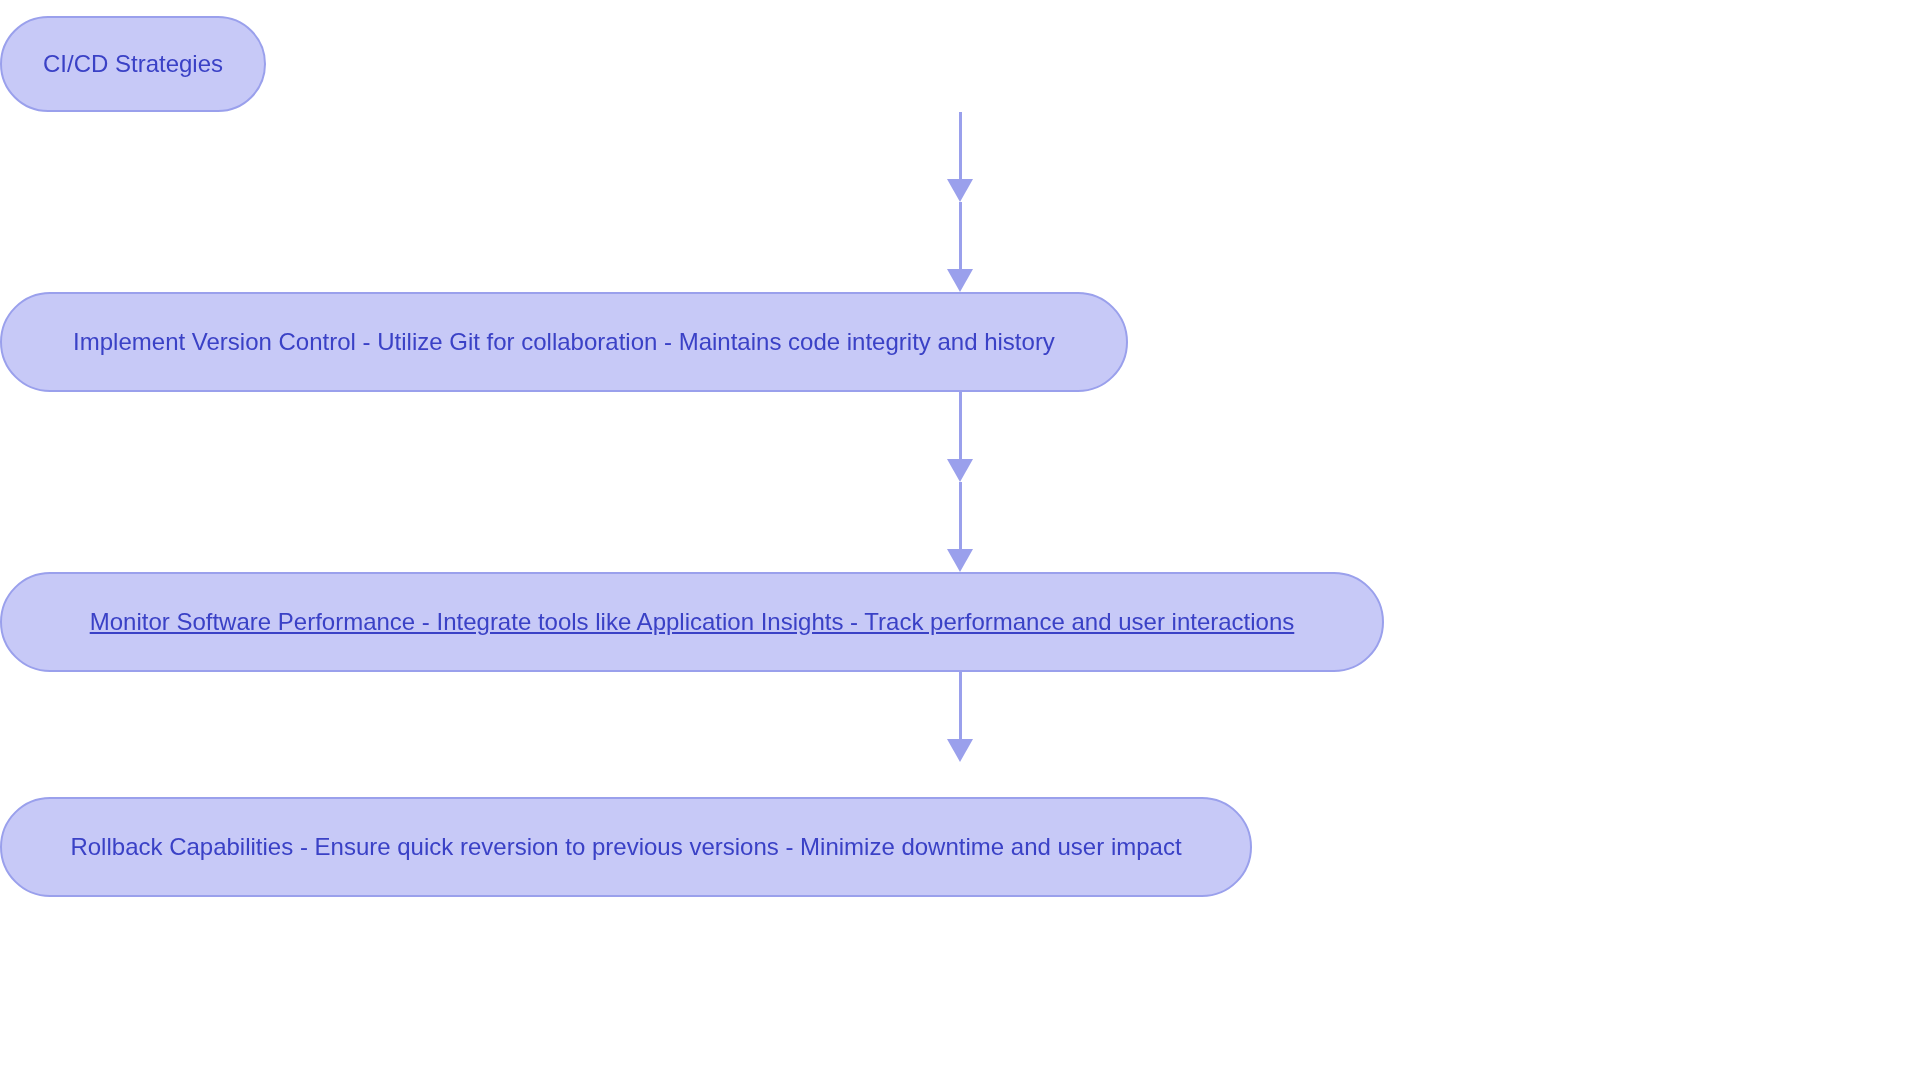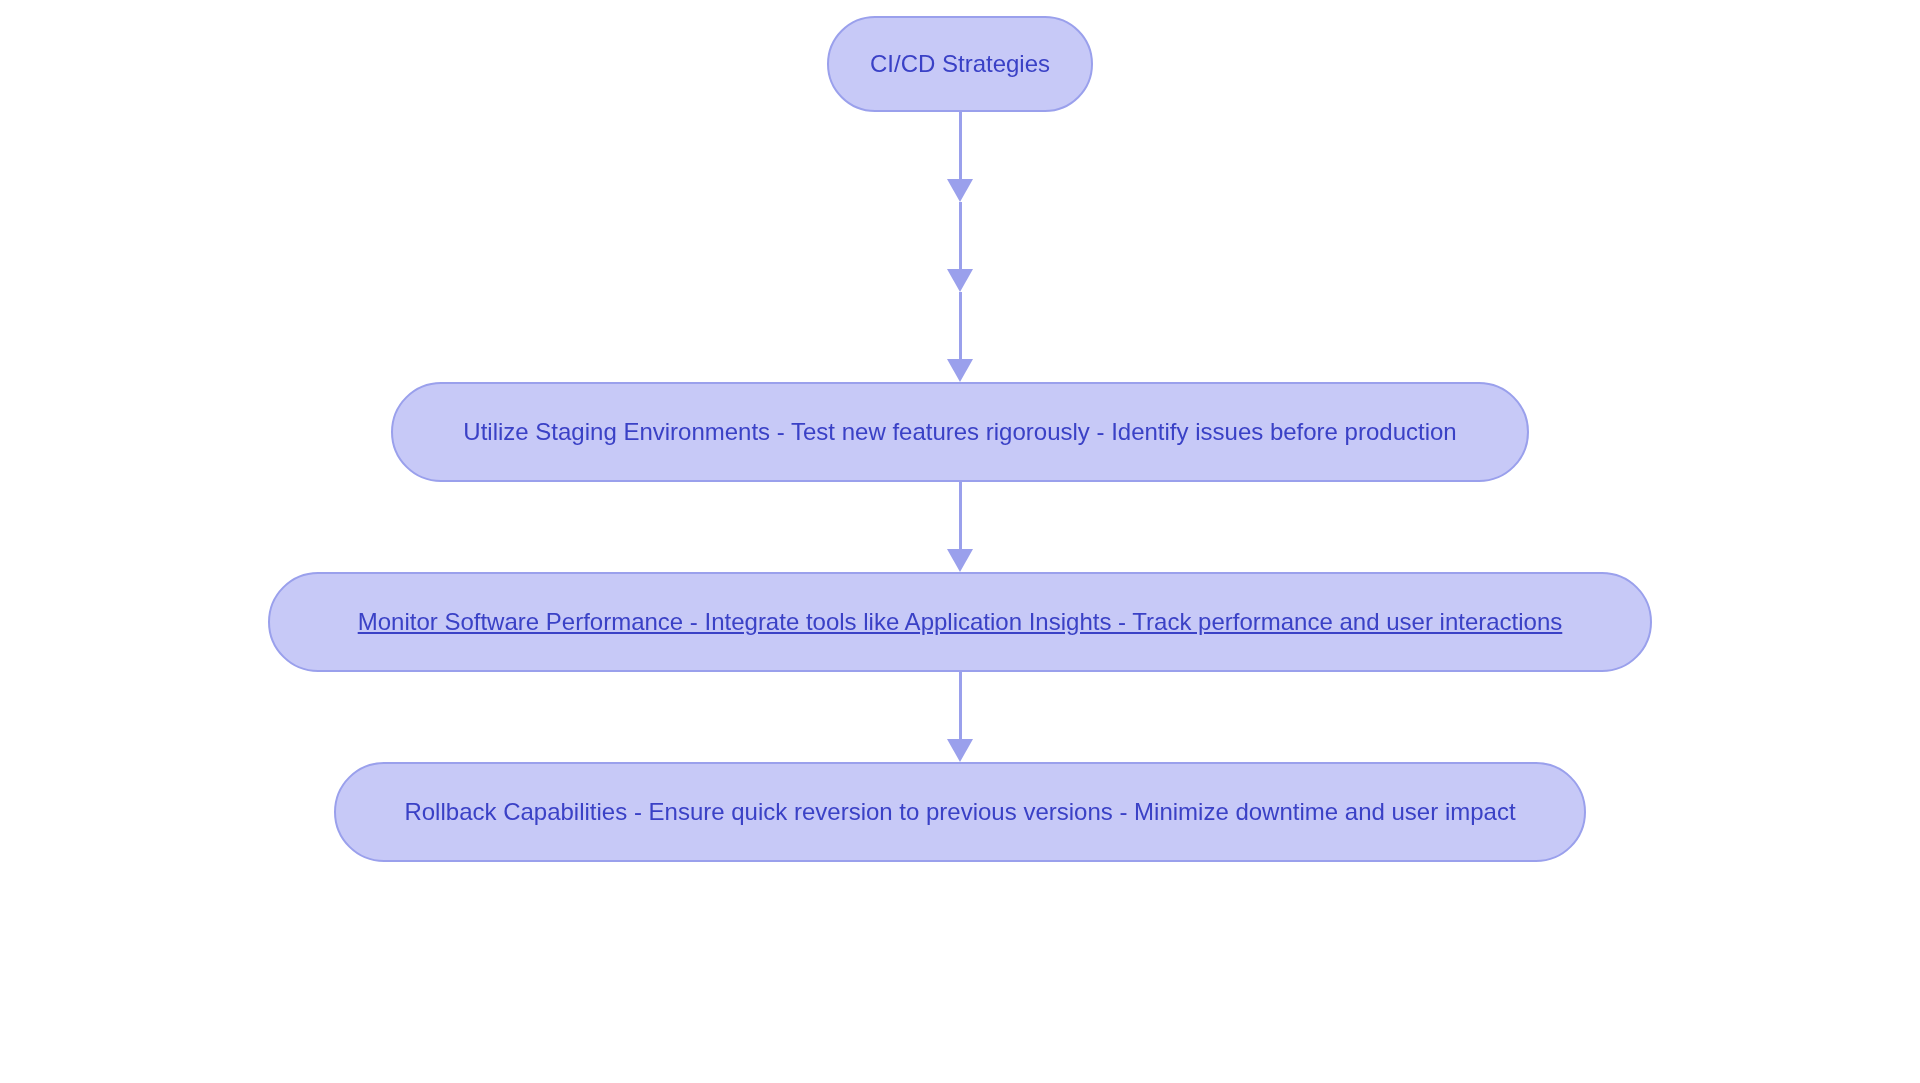"CI/CD Strategies" .canvas { align-items: center -> none }
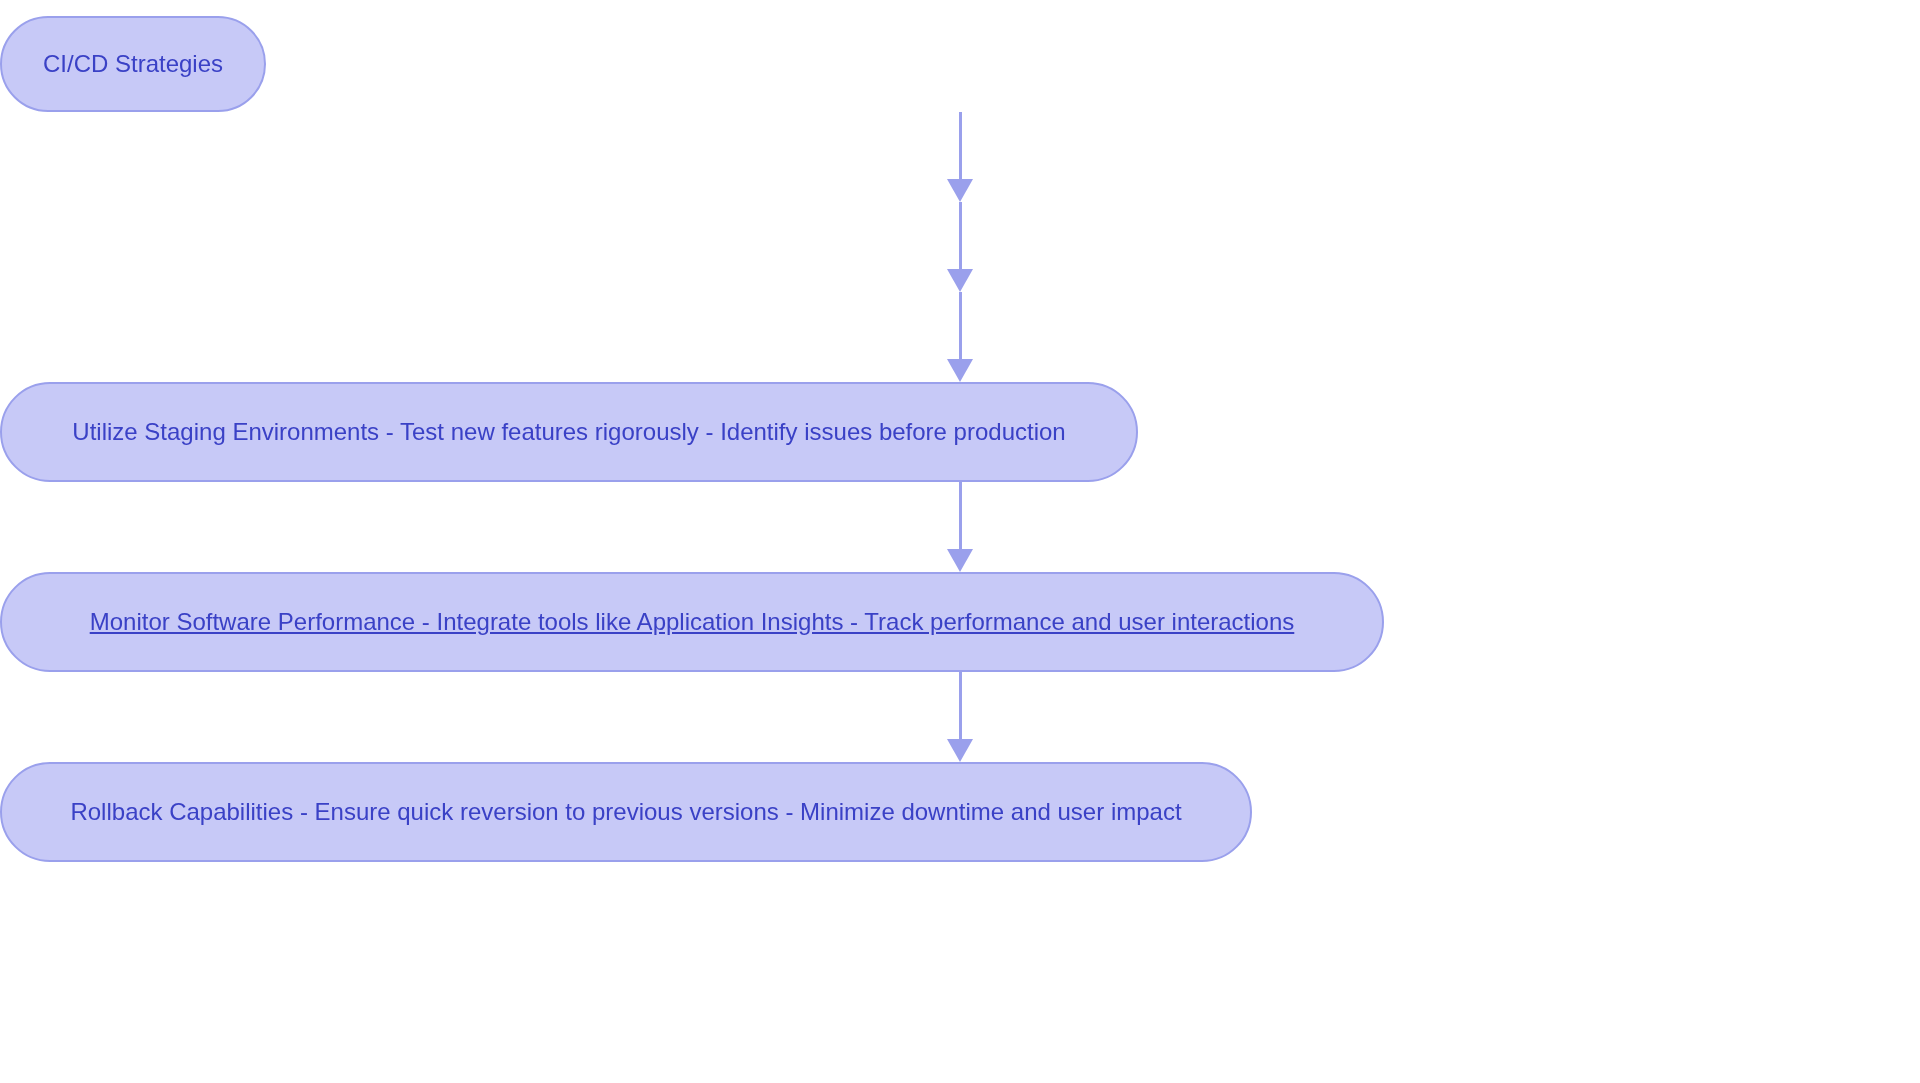"Implement Version Control - Utilize" div.node { html: none -> <div> <span>Implement Version Control - Utilize Git for collaboration - Maintains code integrity and history</span> </div> }
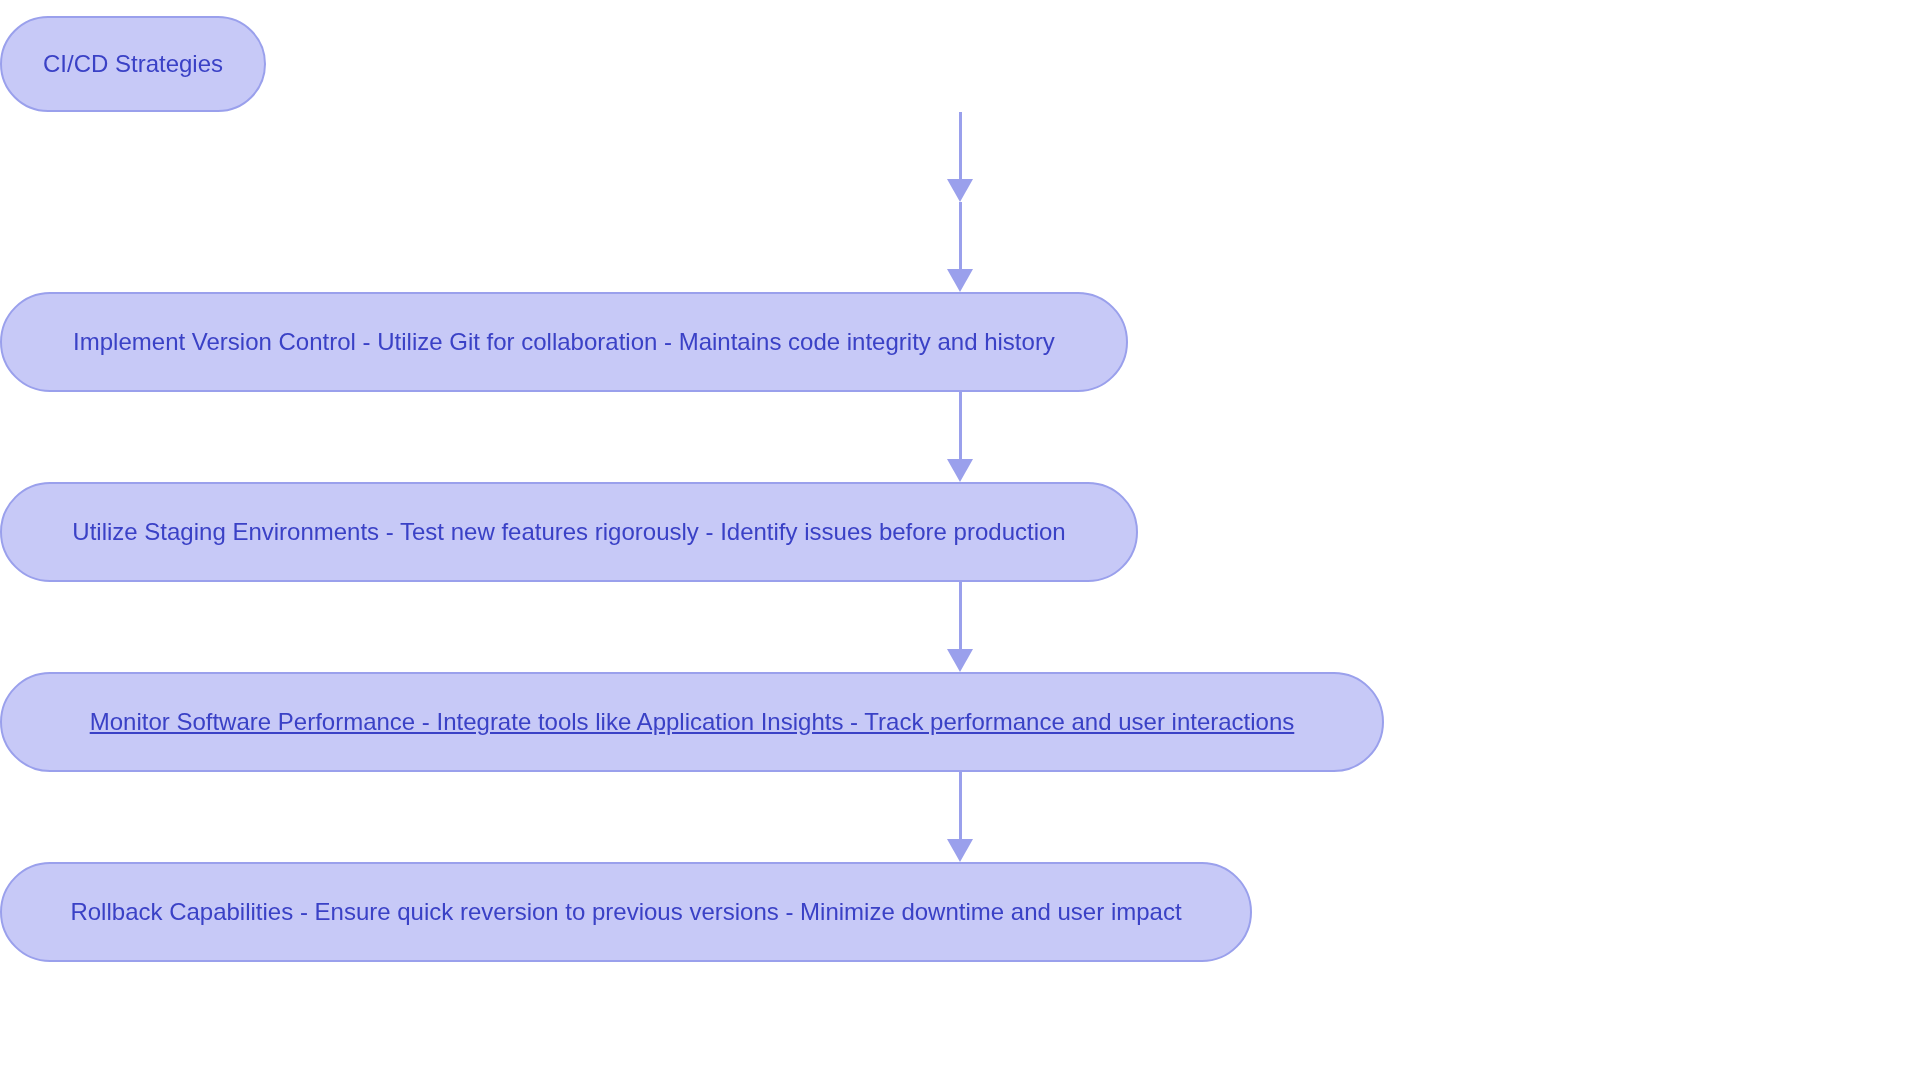"Utilize Staging Environments - Test" div.node { html: <div> <span>Utilize Staging Environments - Test new features rigorously - Identify issues before production</span> </div> -> none }
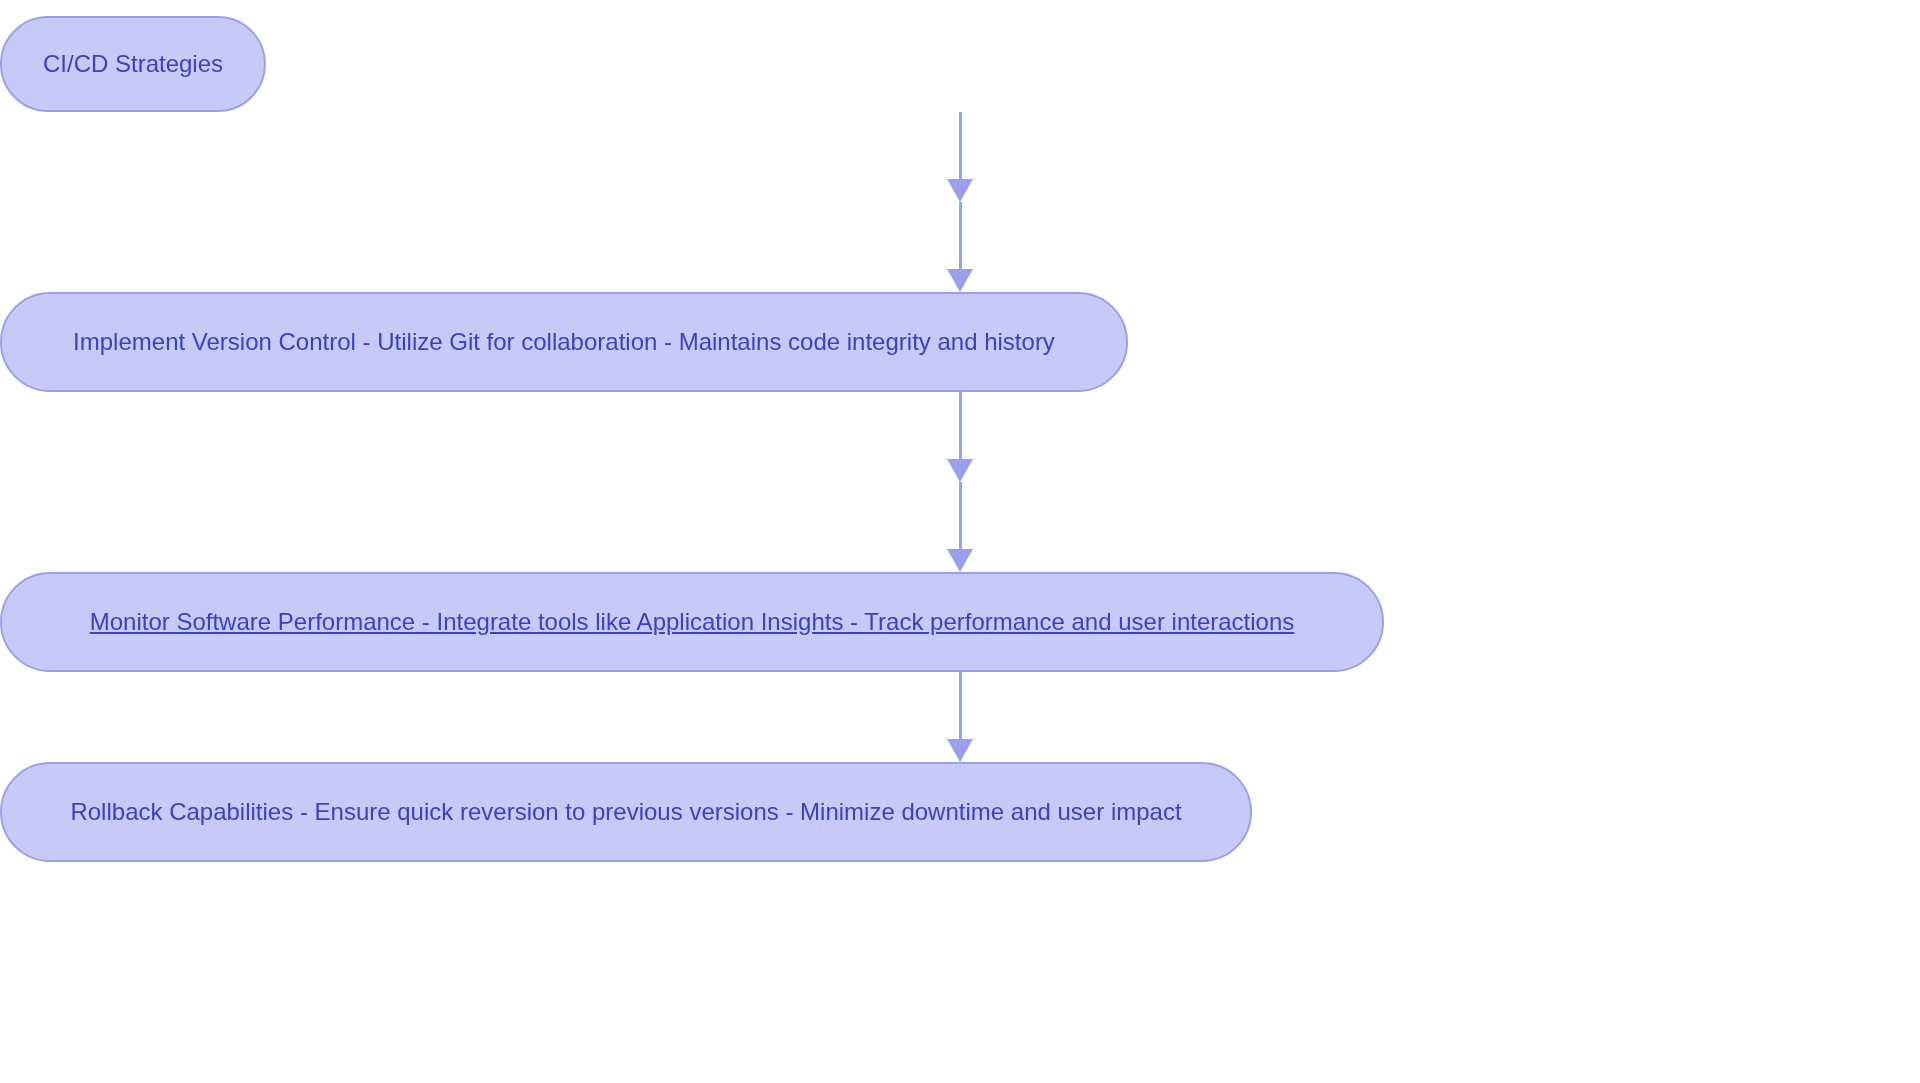"Rollback Capabilities - Ensure quick" .n6 { margin-top: none -> 35px }
